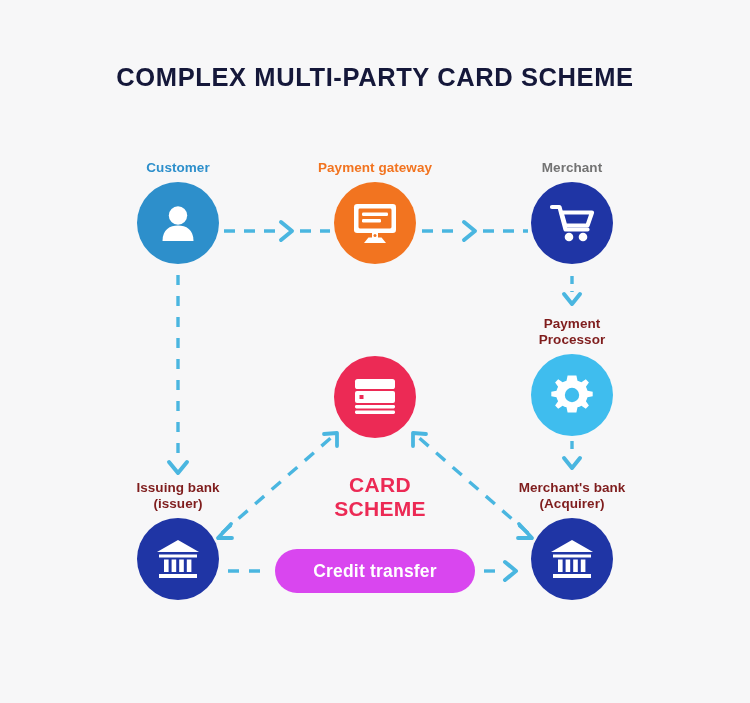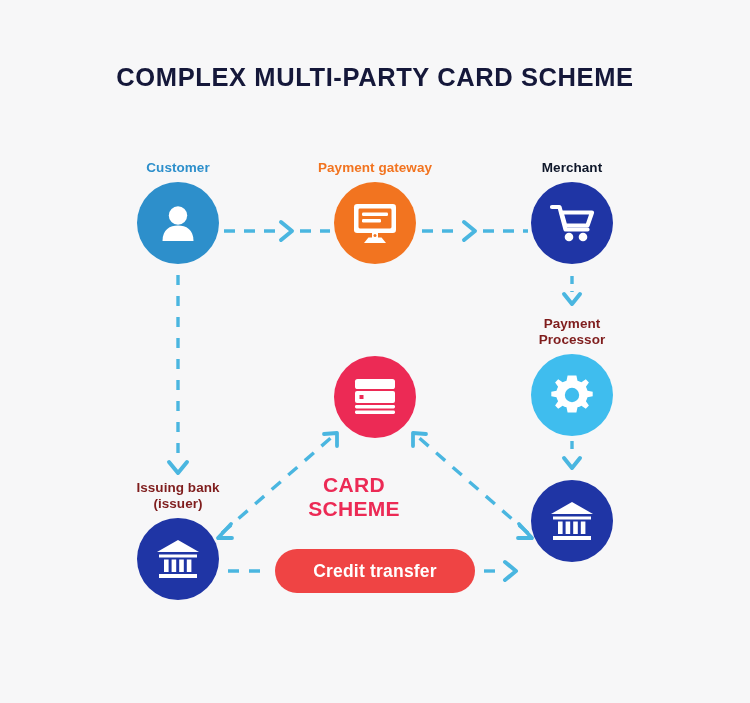"Merchant" .l-merchant { color: #0f172a -> #737373 }
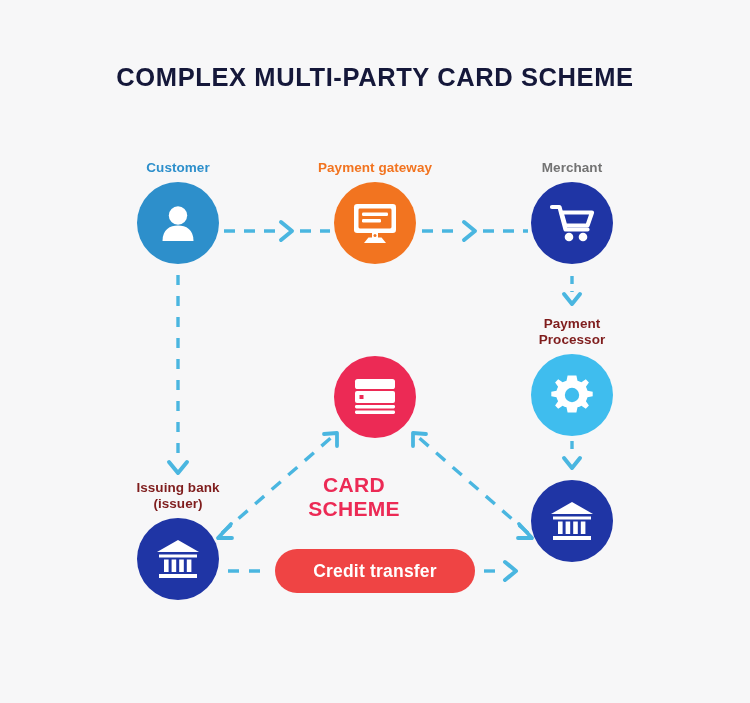"CARD" .scheme-text { left: 354px -> 380px }
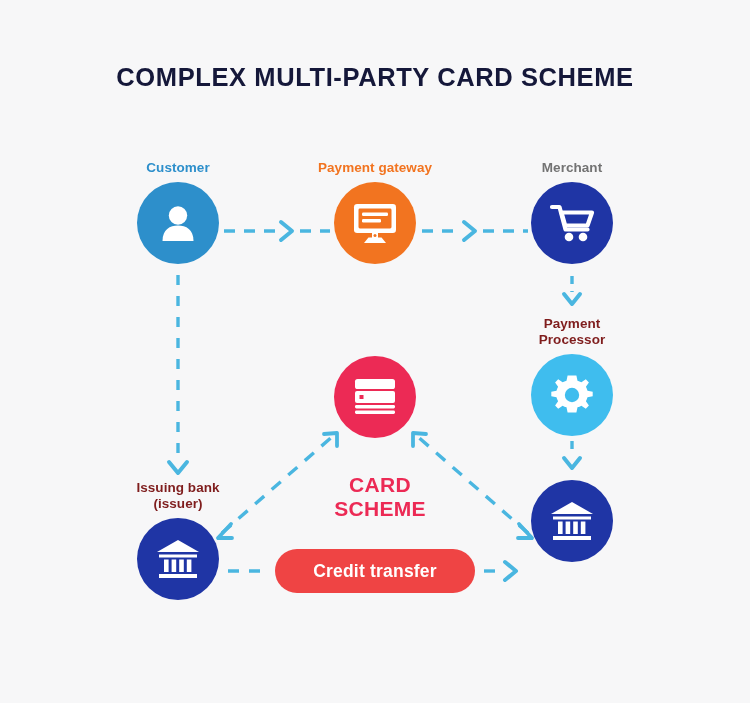"Merchant's bank" div.node-label { html: none -> <div>Merchant's bank (Acquirer)</div> }
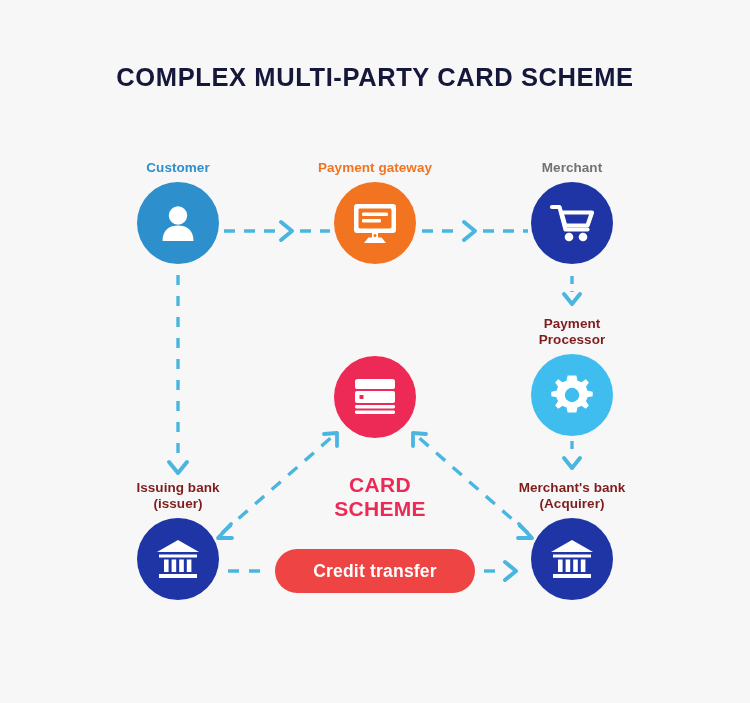"Credit transfer" .pill { background: #ef4444 -> #d946ef }
